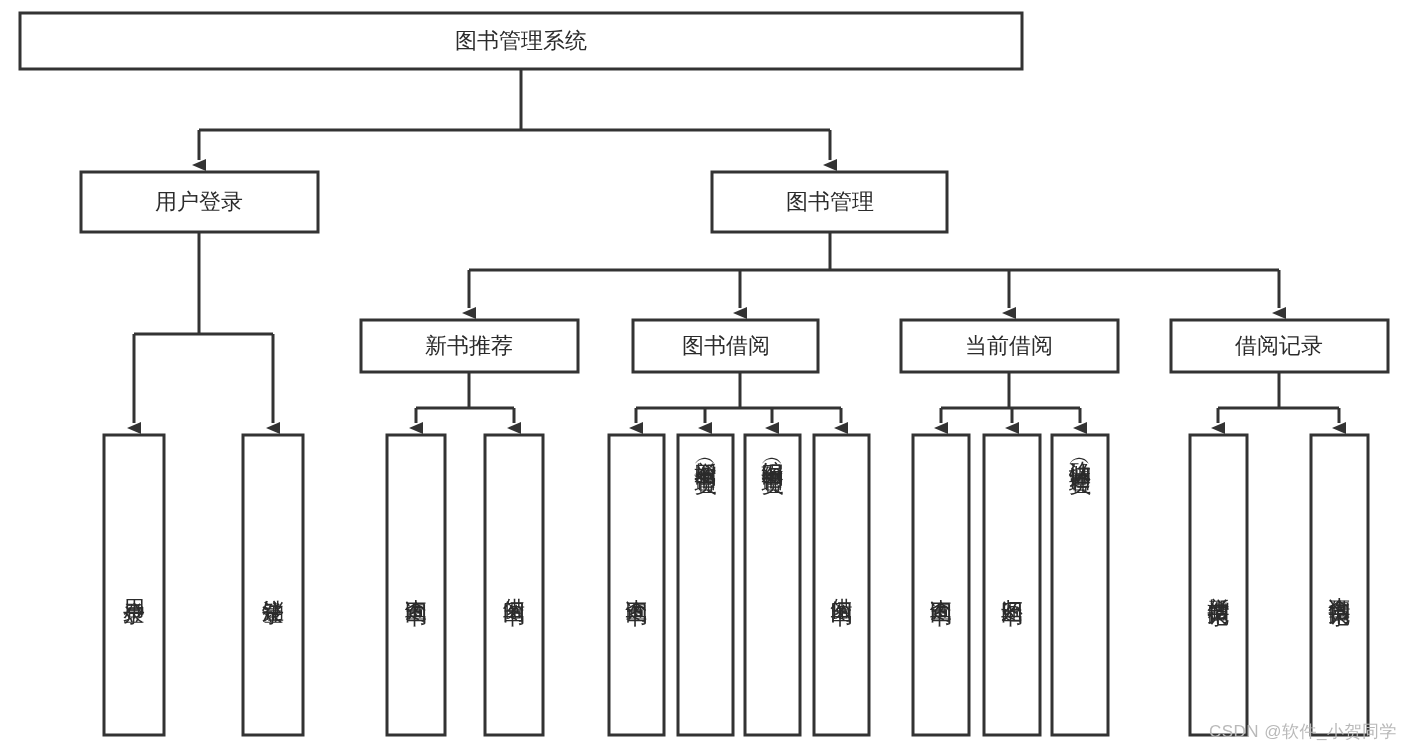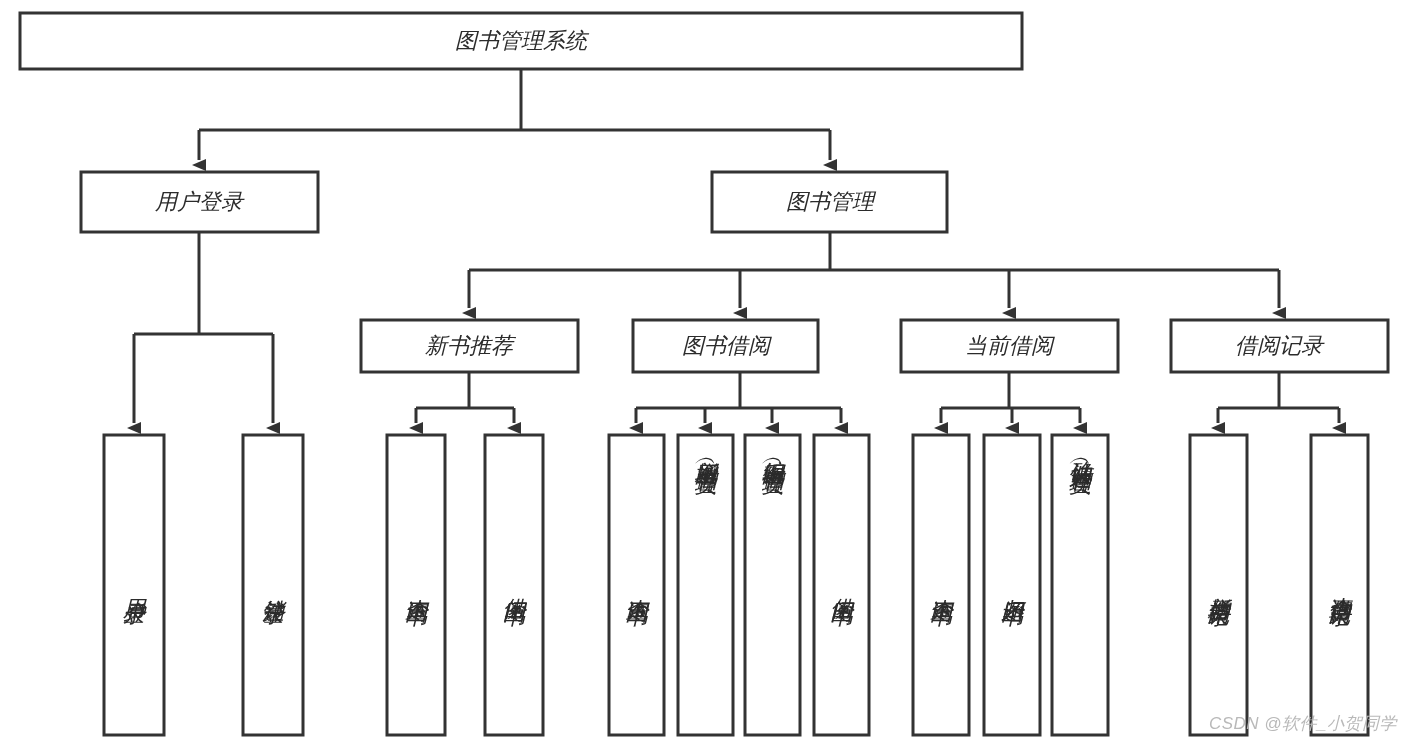"图书管理系统" #canvas { font-style: italic -> none }
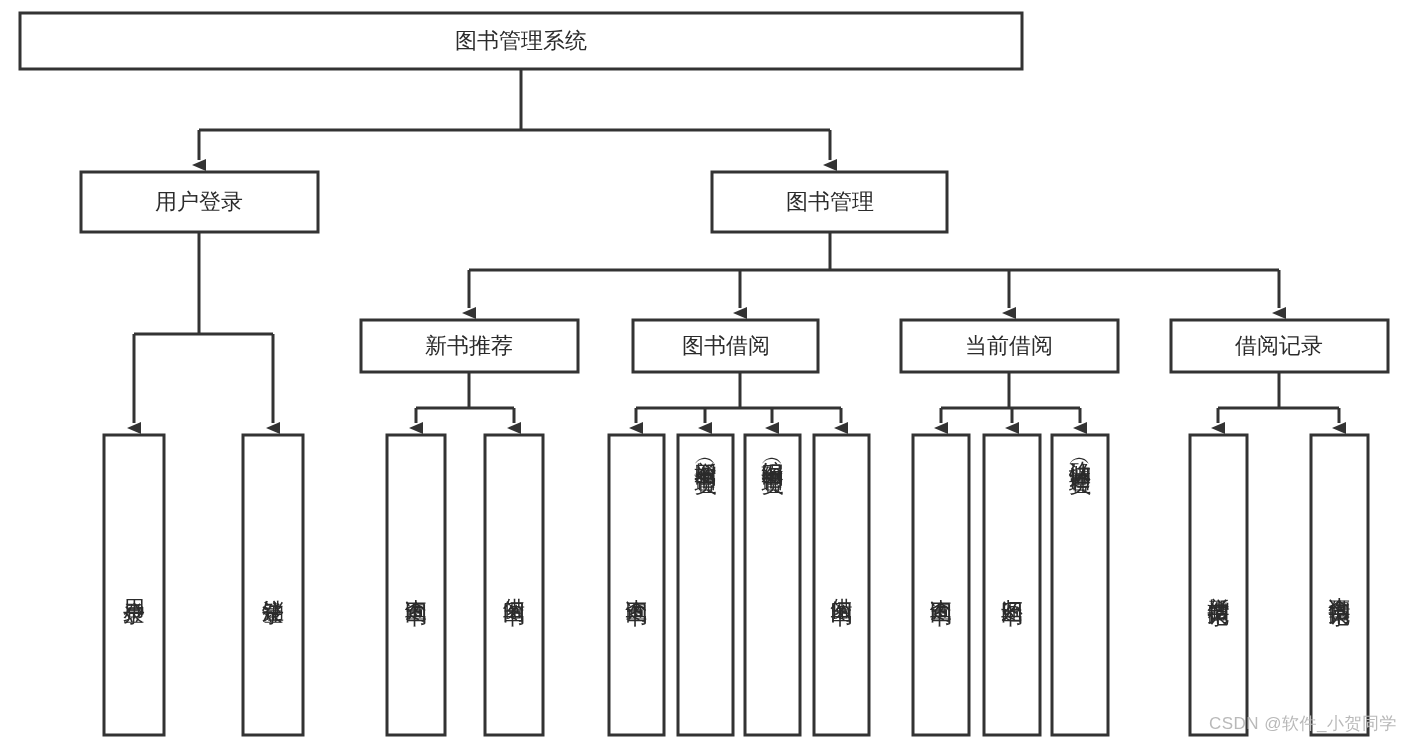"CSDN @软件_小贺同学" .watermark { bottom: 12px -> 4px }
